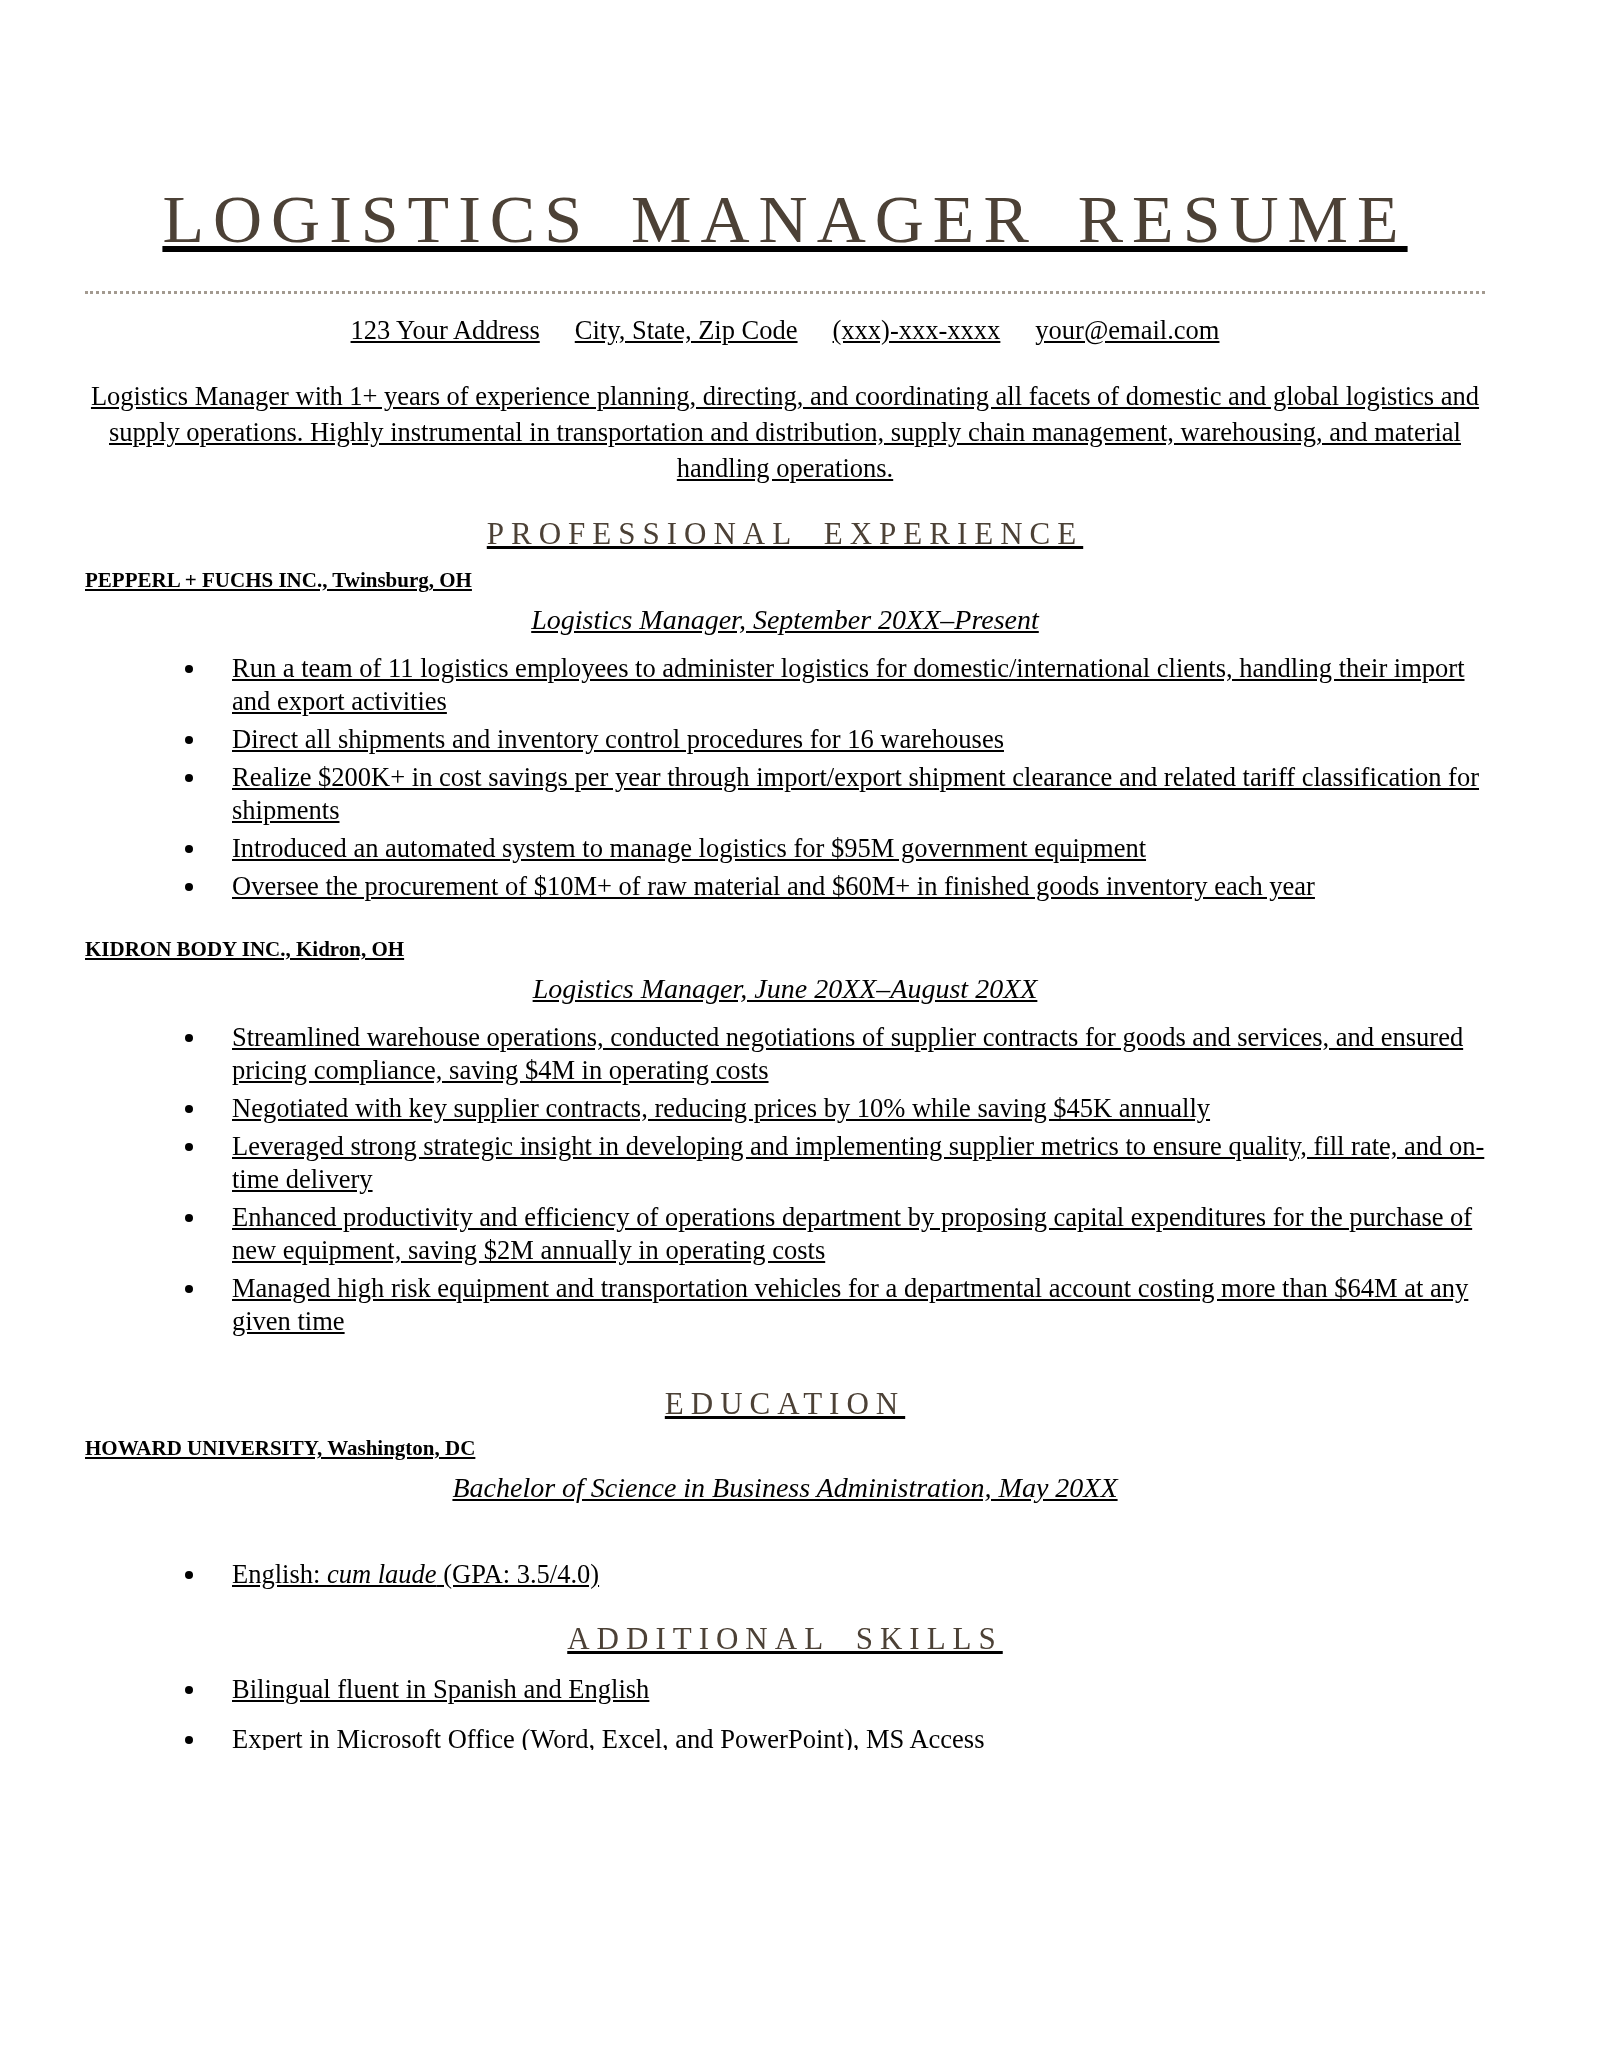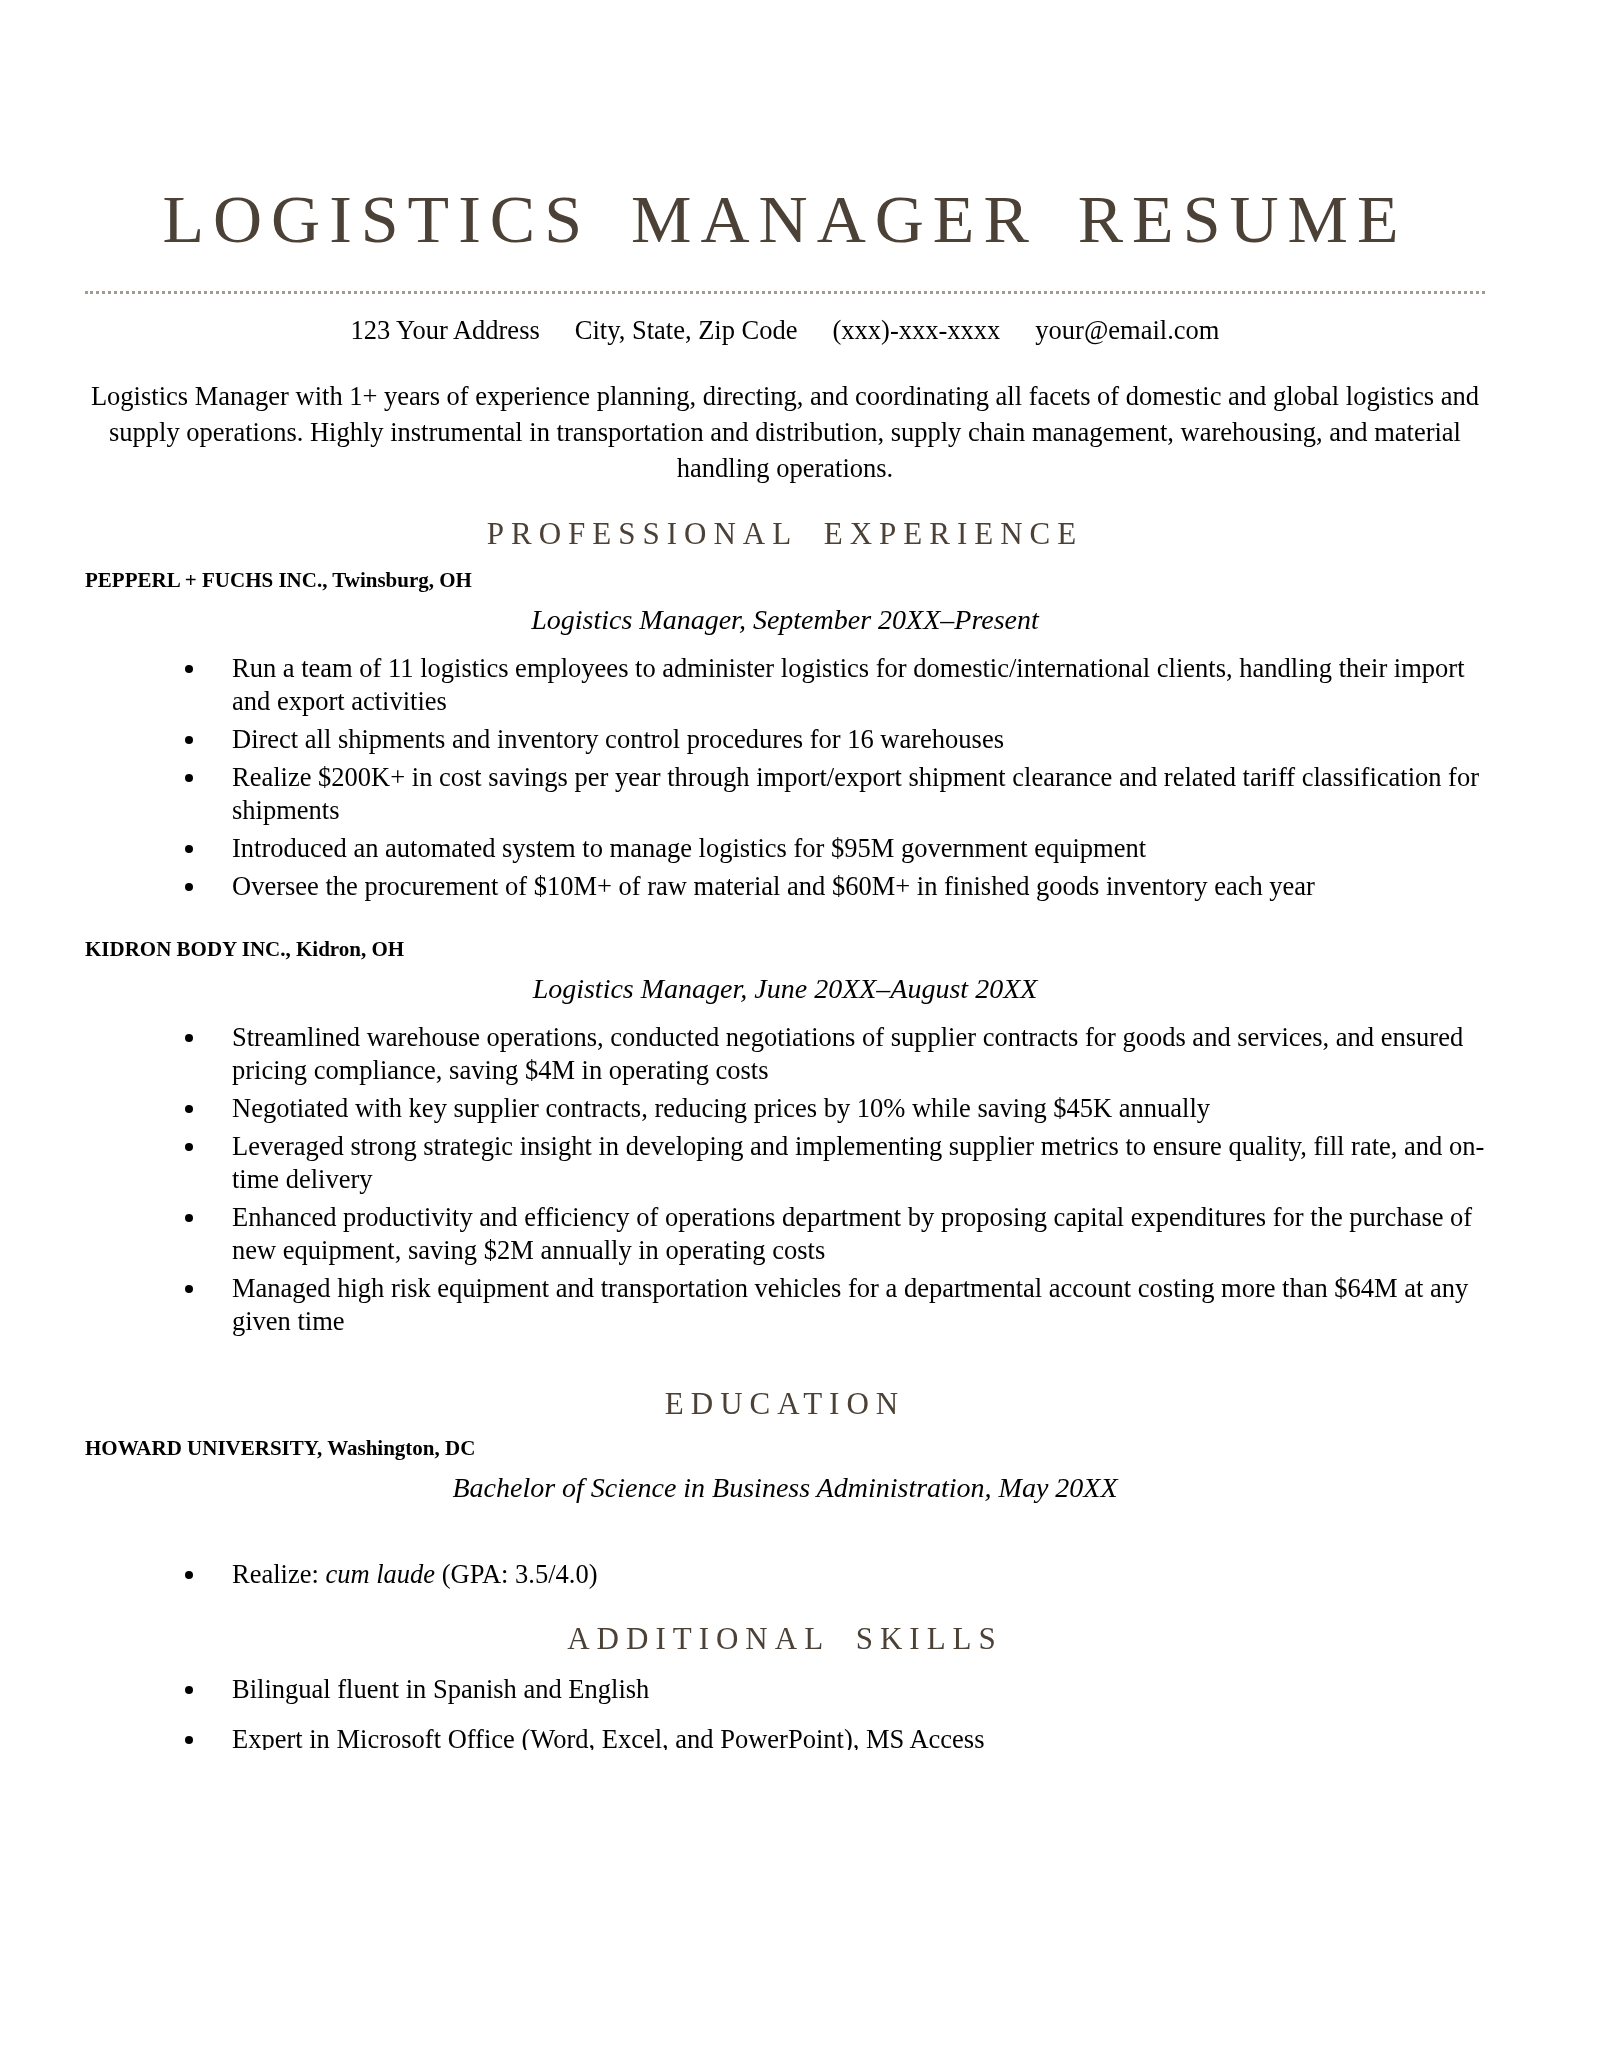"LOGISTICS MANAGER RESUME" .page { text-decoration: none -> underline }
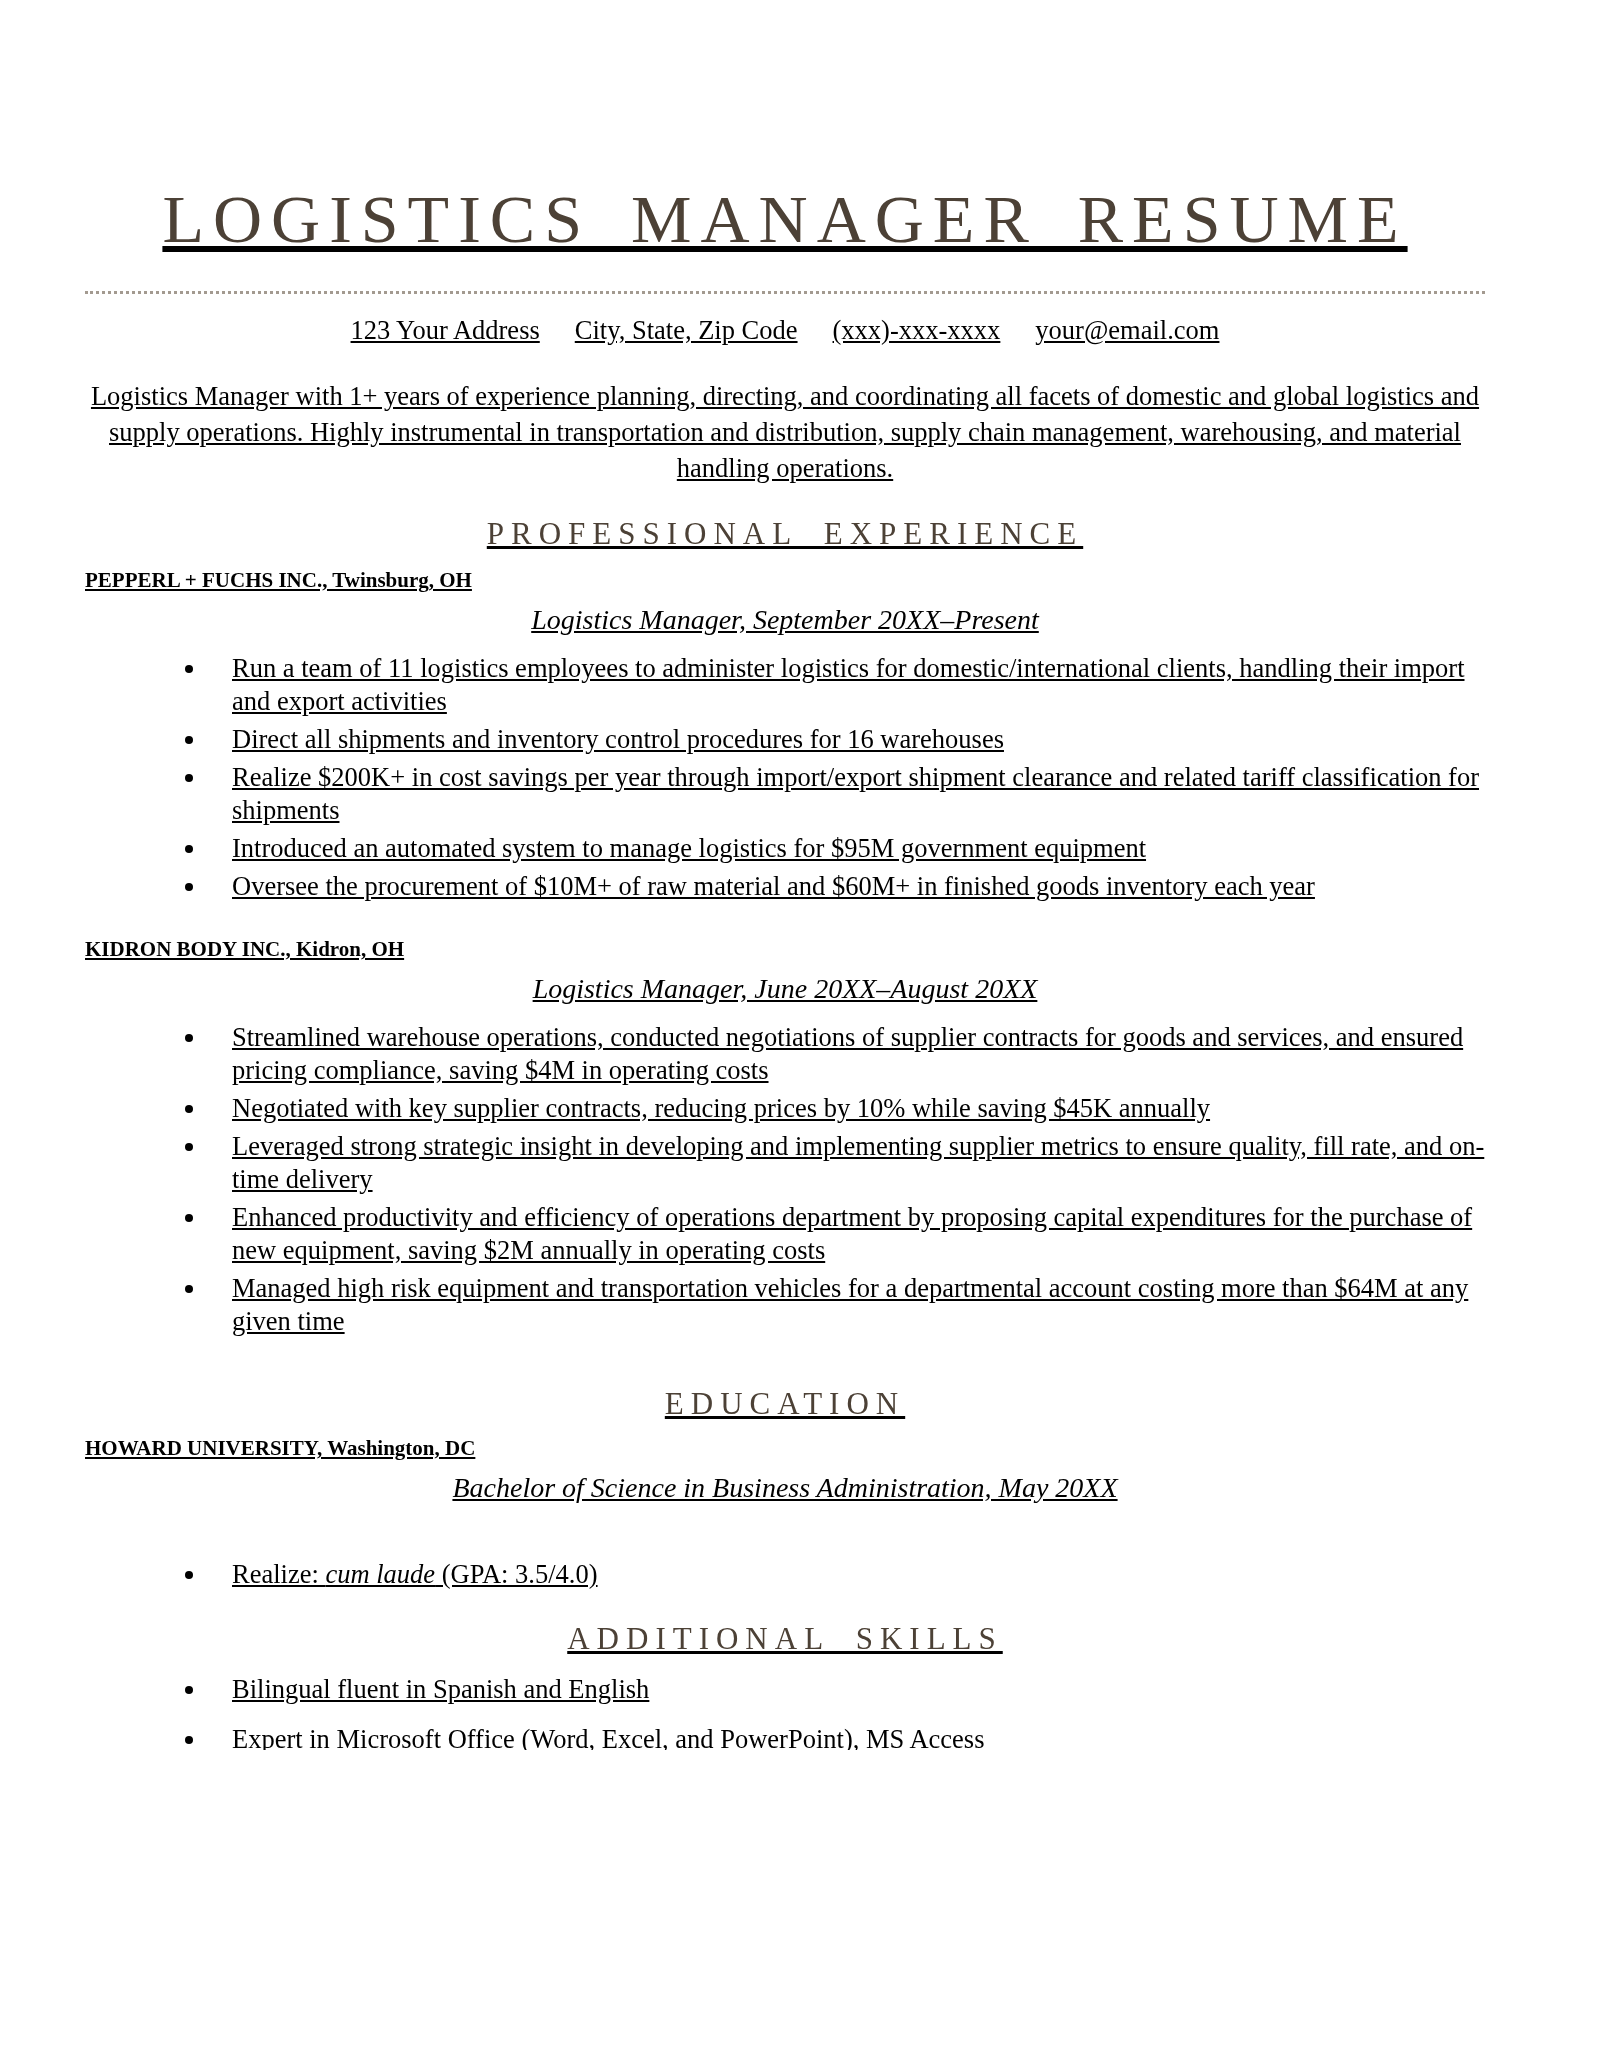"Realize:" span { text: Realize -> English }
